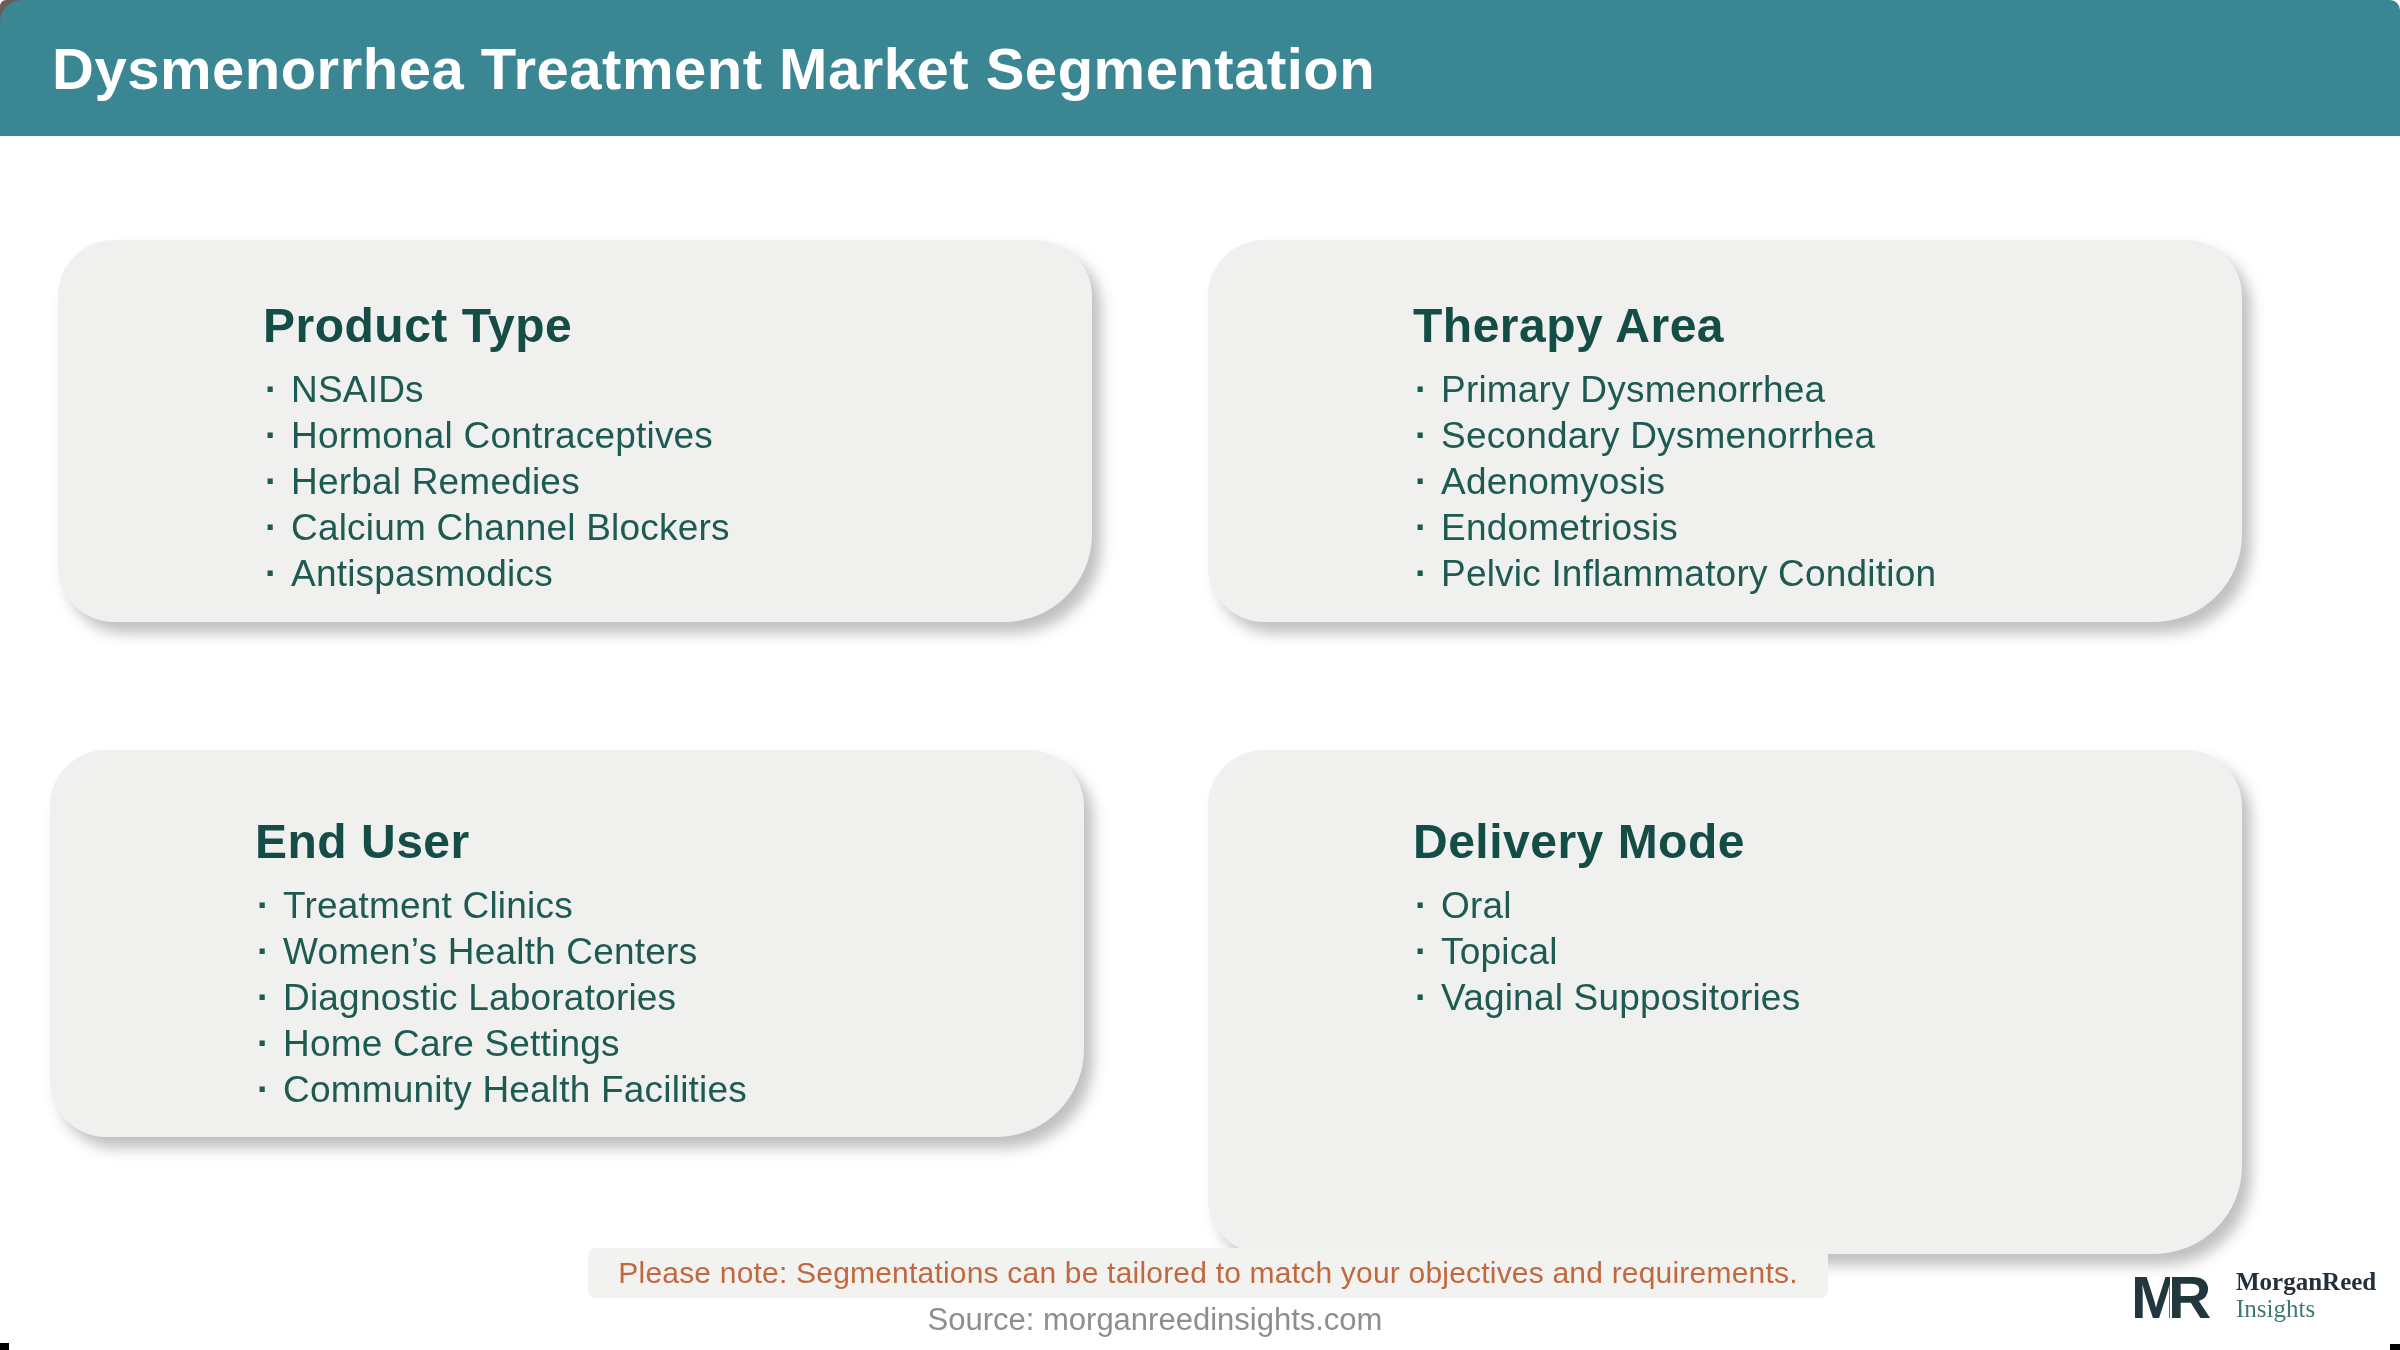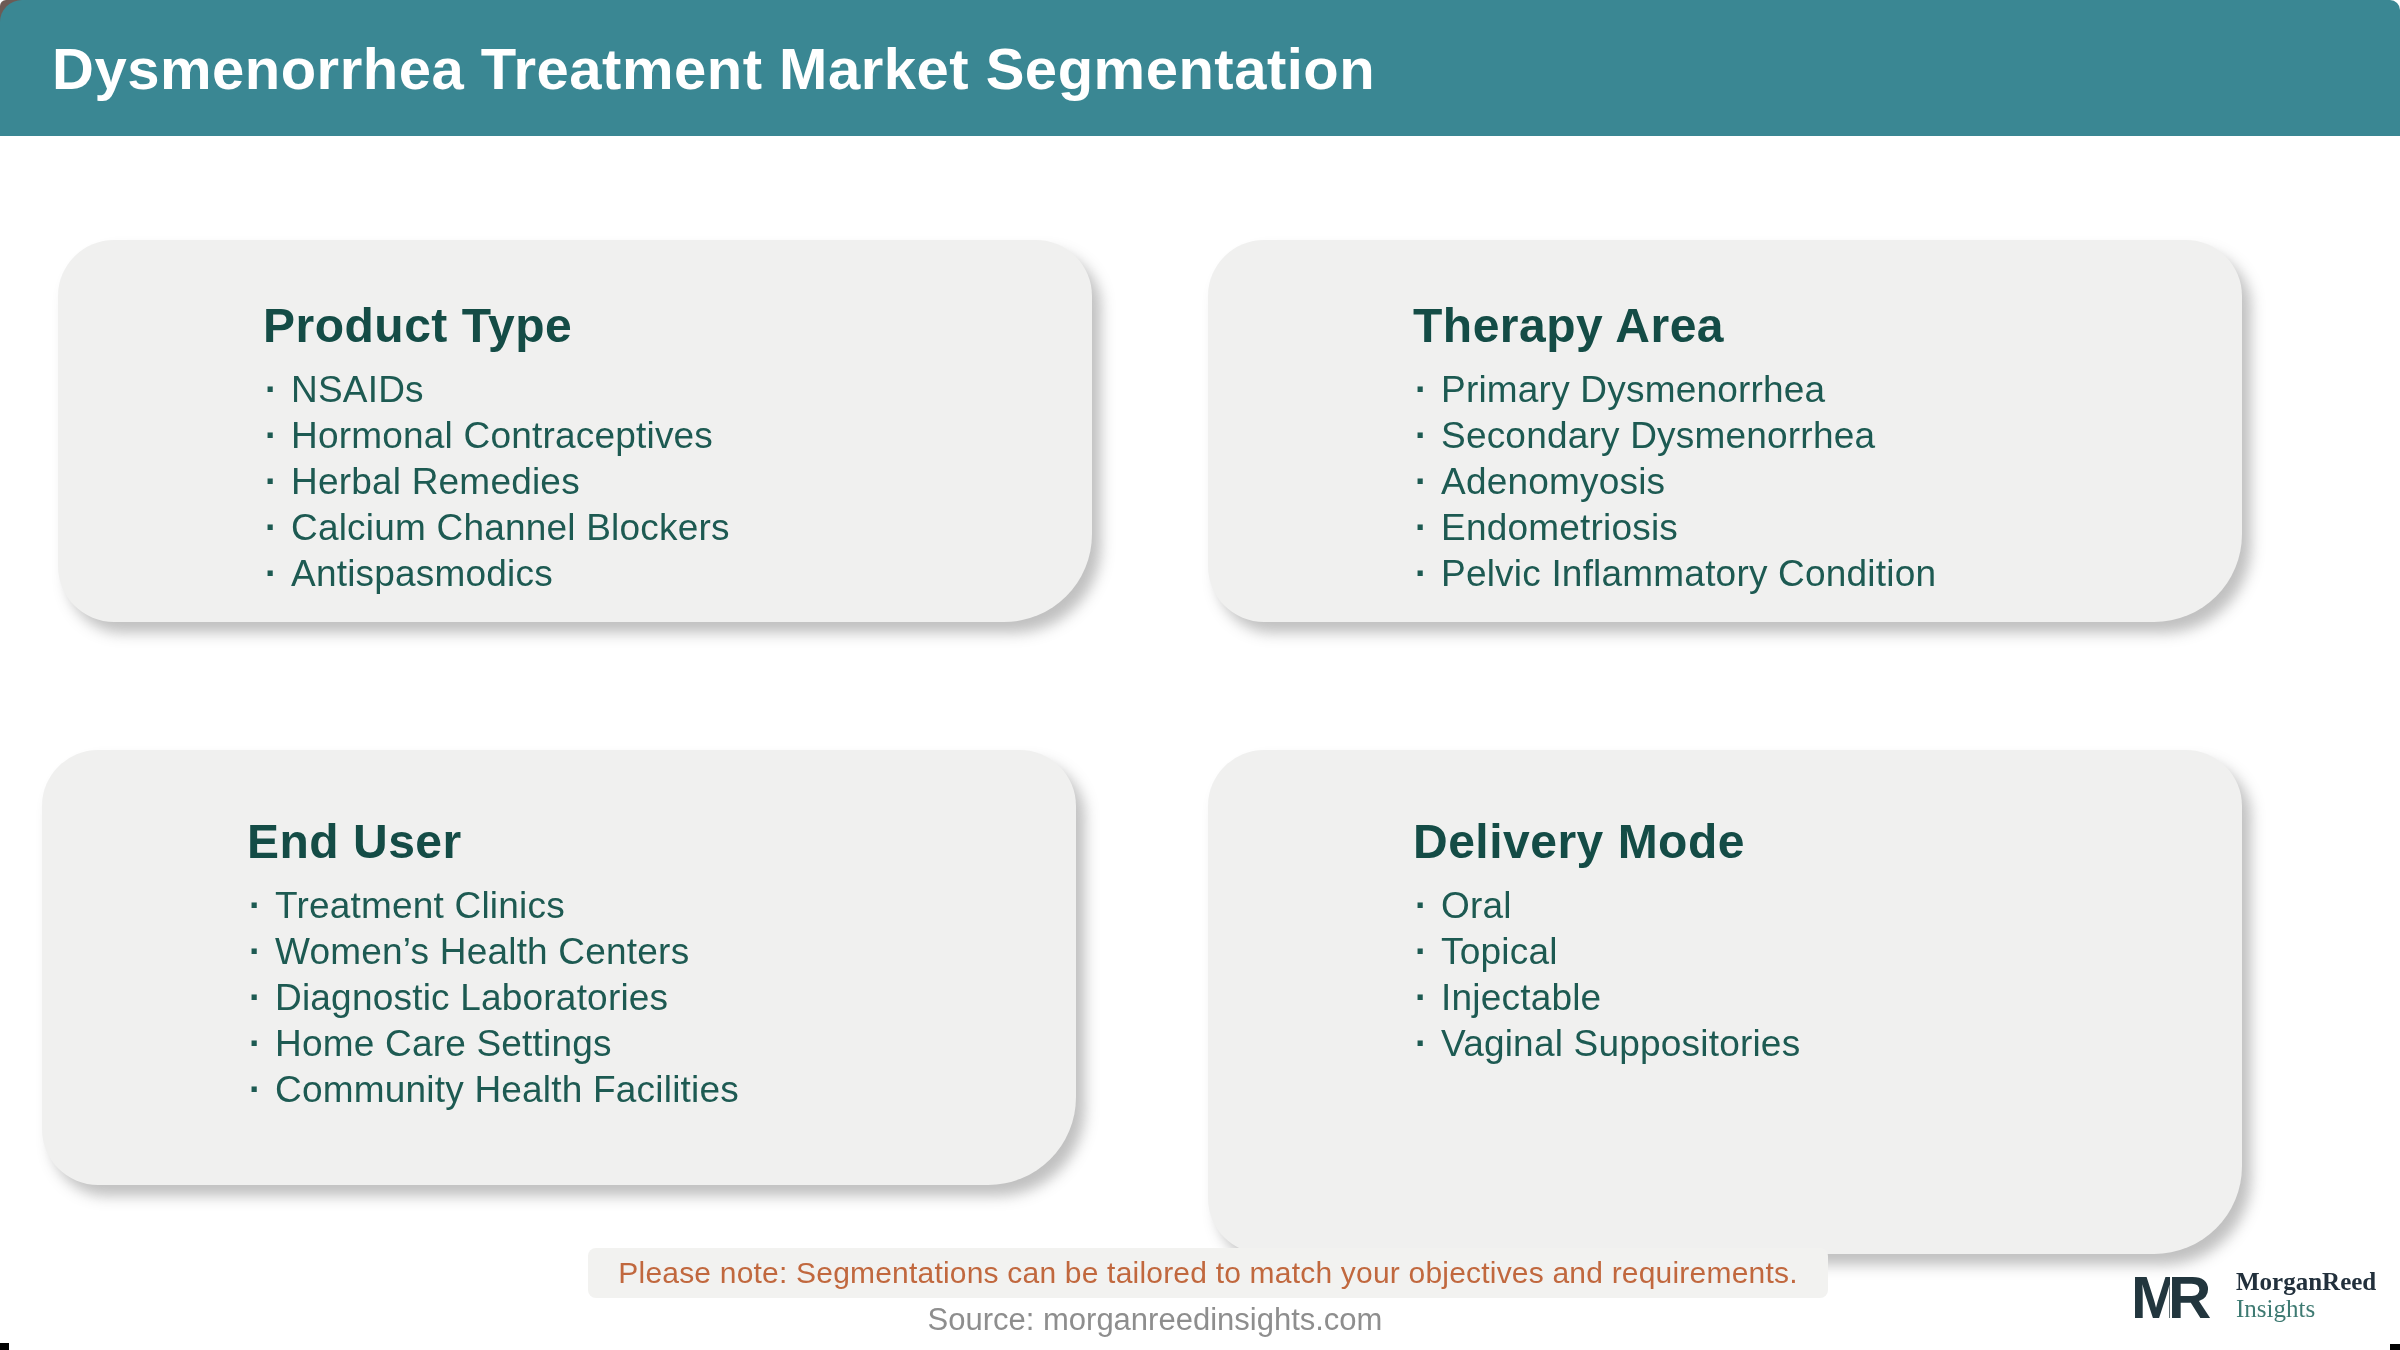"End User" .card-3 { height: 435px -> 387px; left: 42px -> 50px }
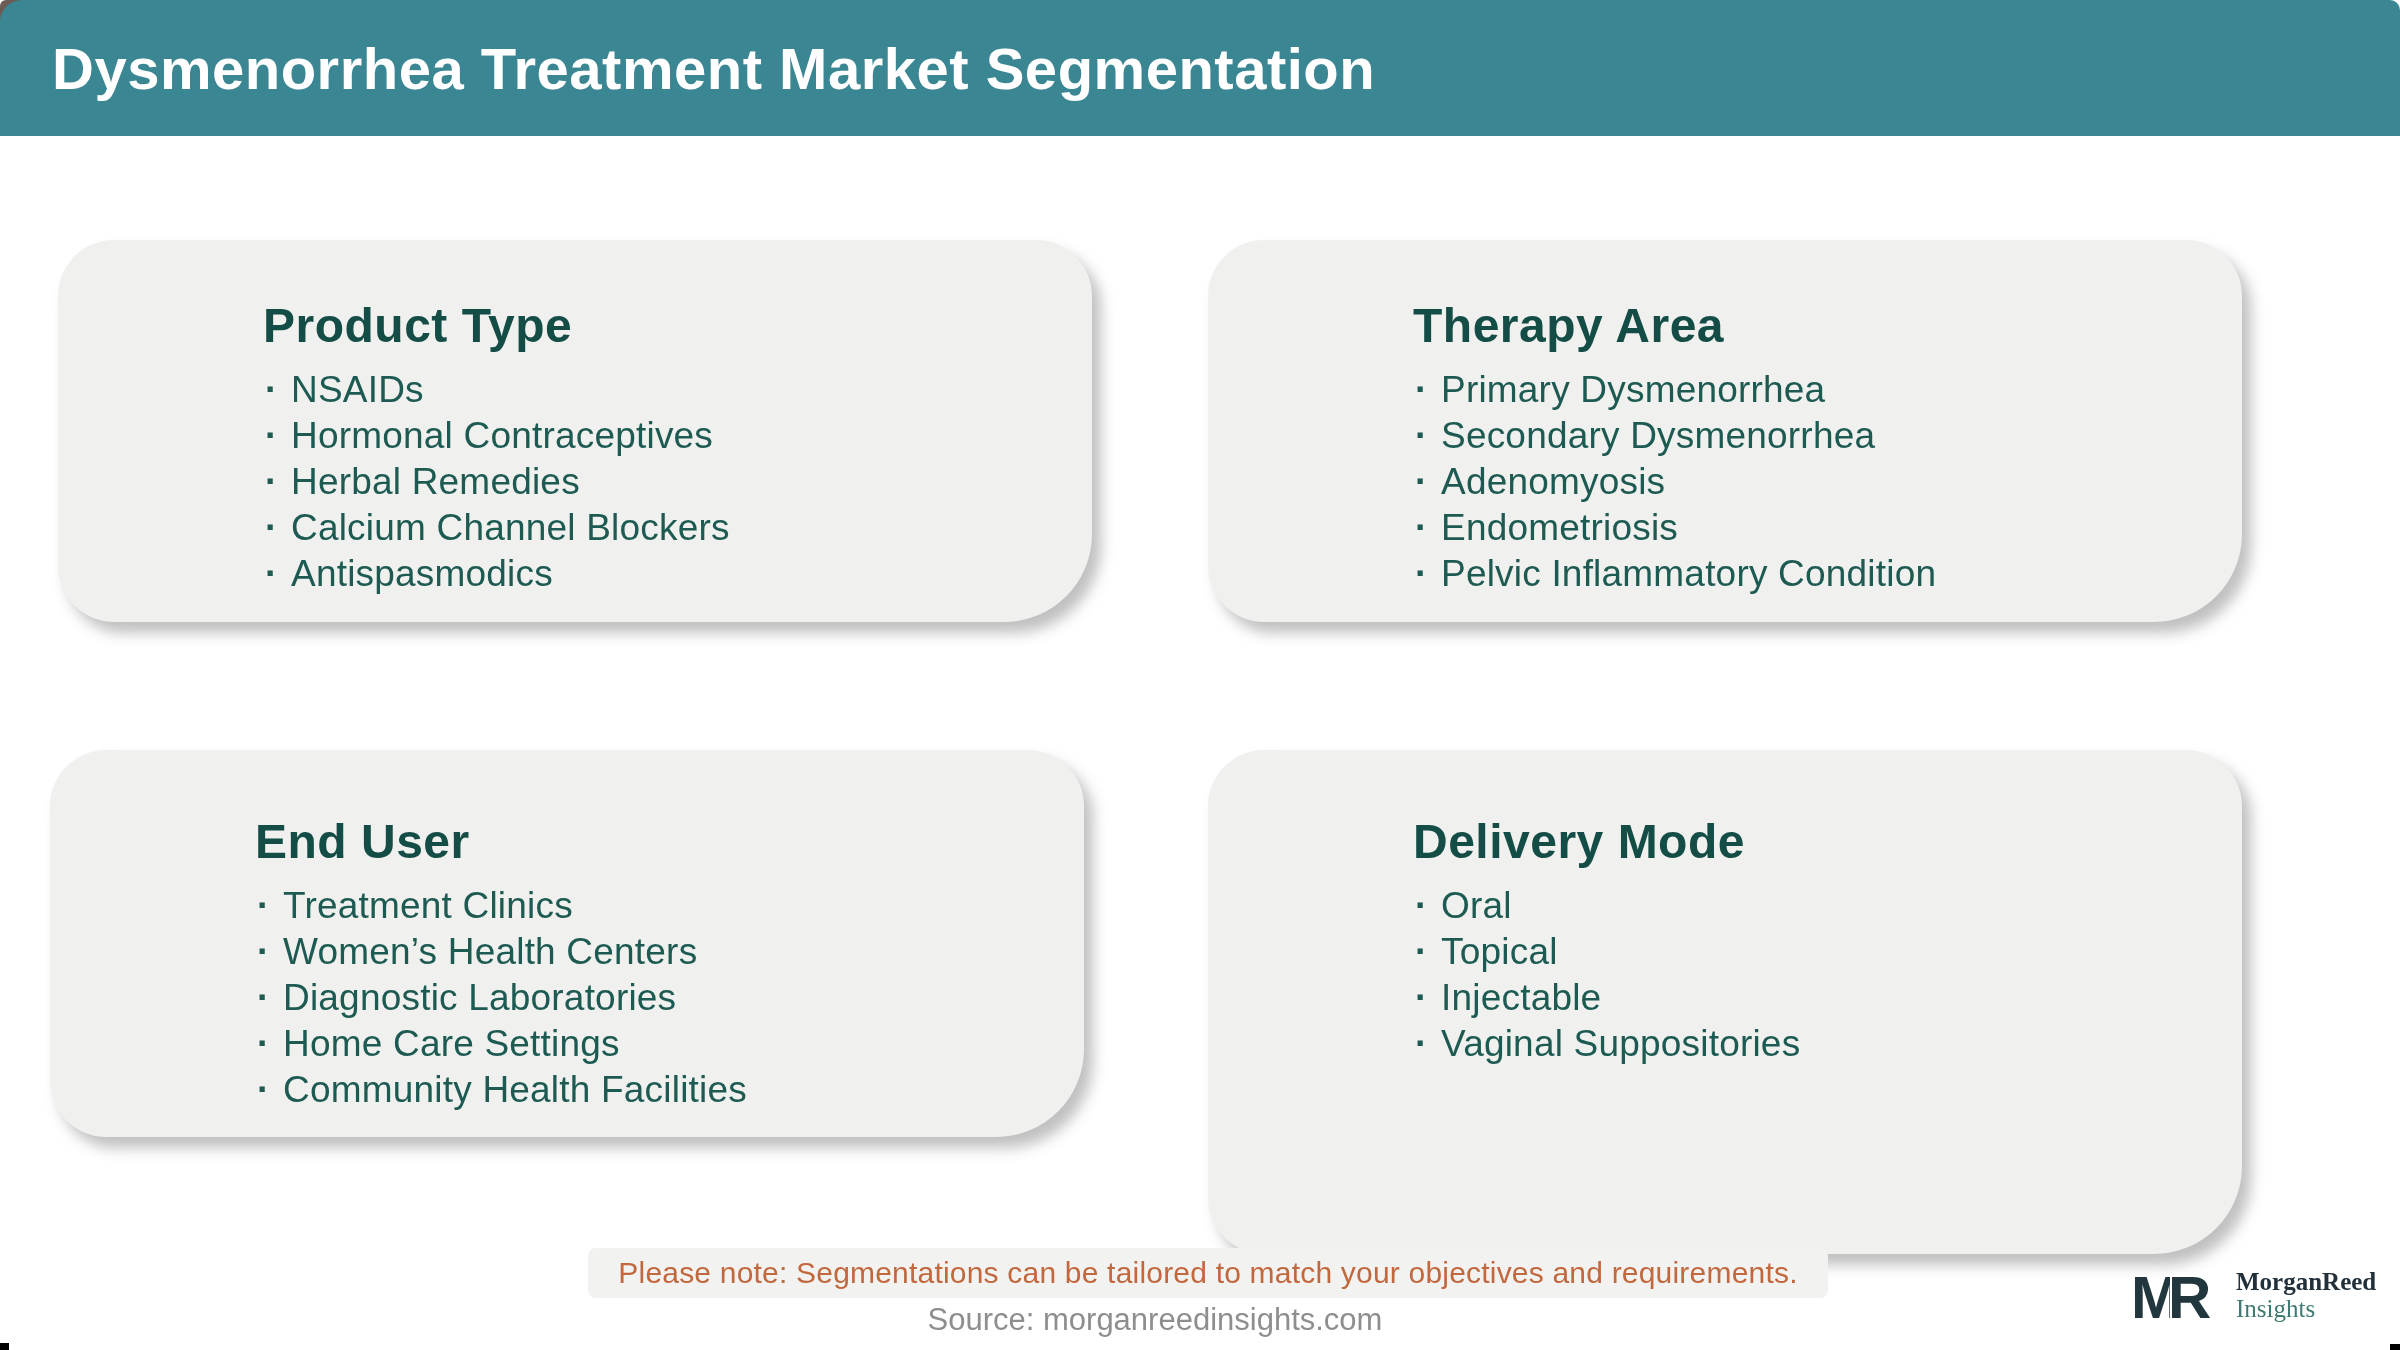"Injectable" li { html: <li>Injectable</li> -> none }
